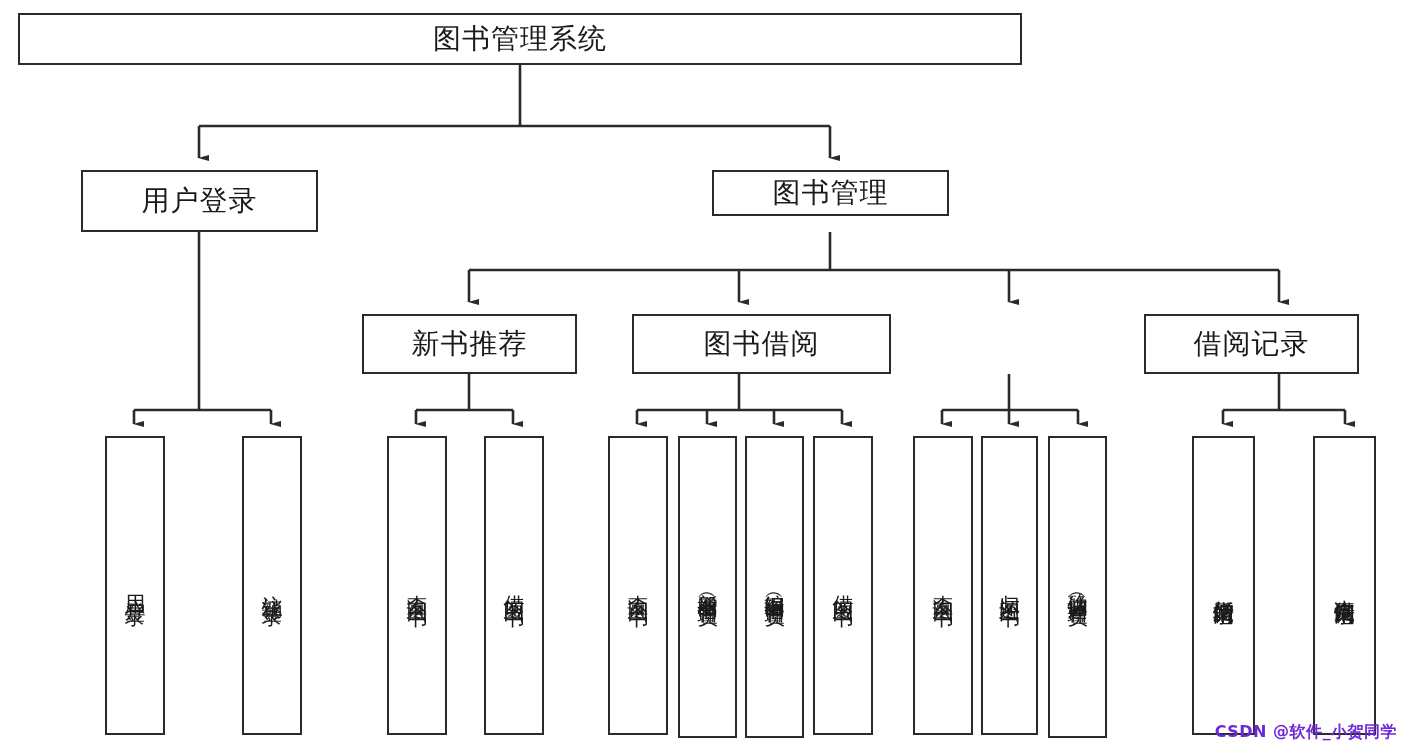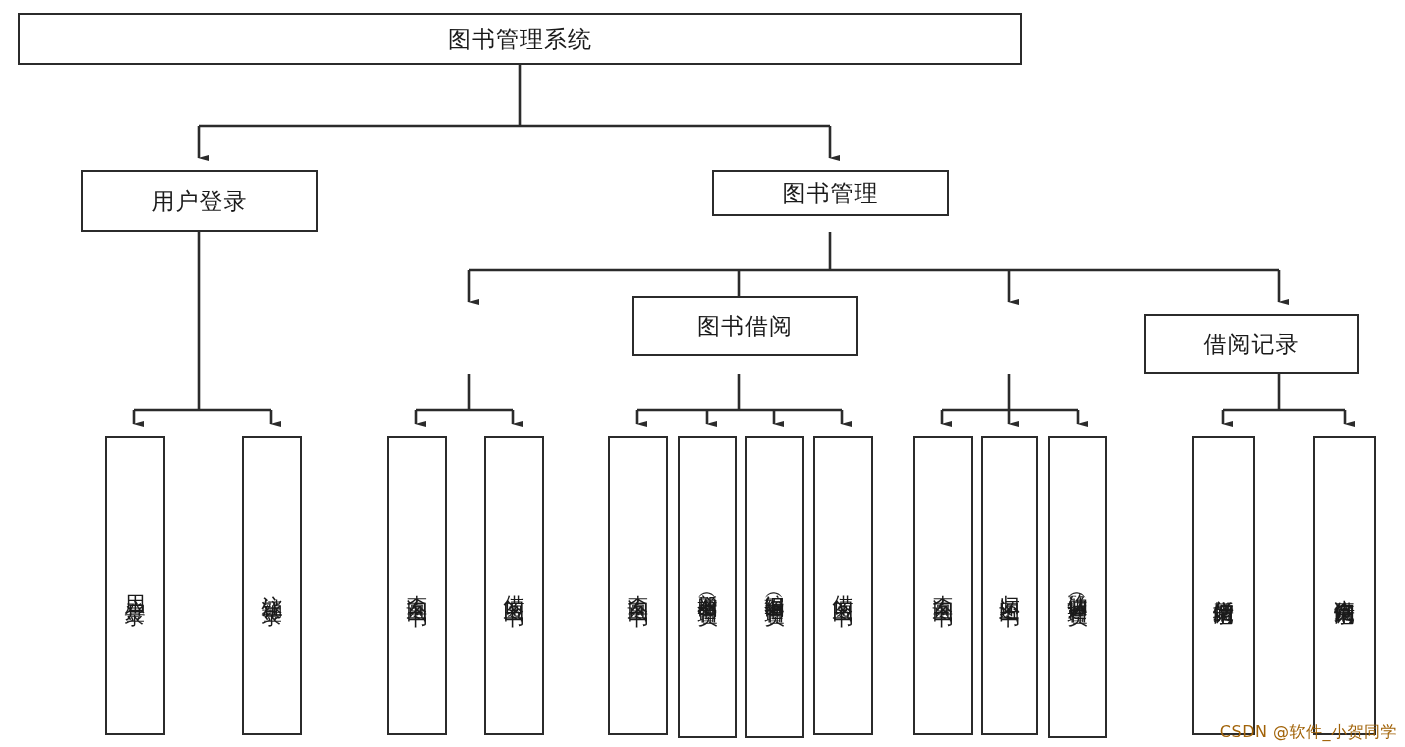"图书管理系统" .node-box.horizontal { font-size: 23px -> 28px }
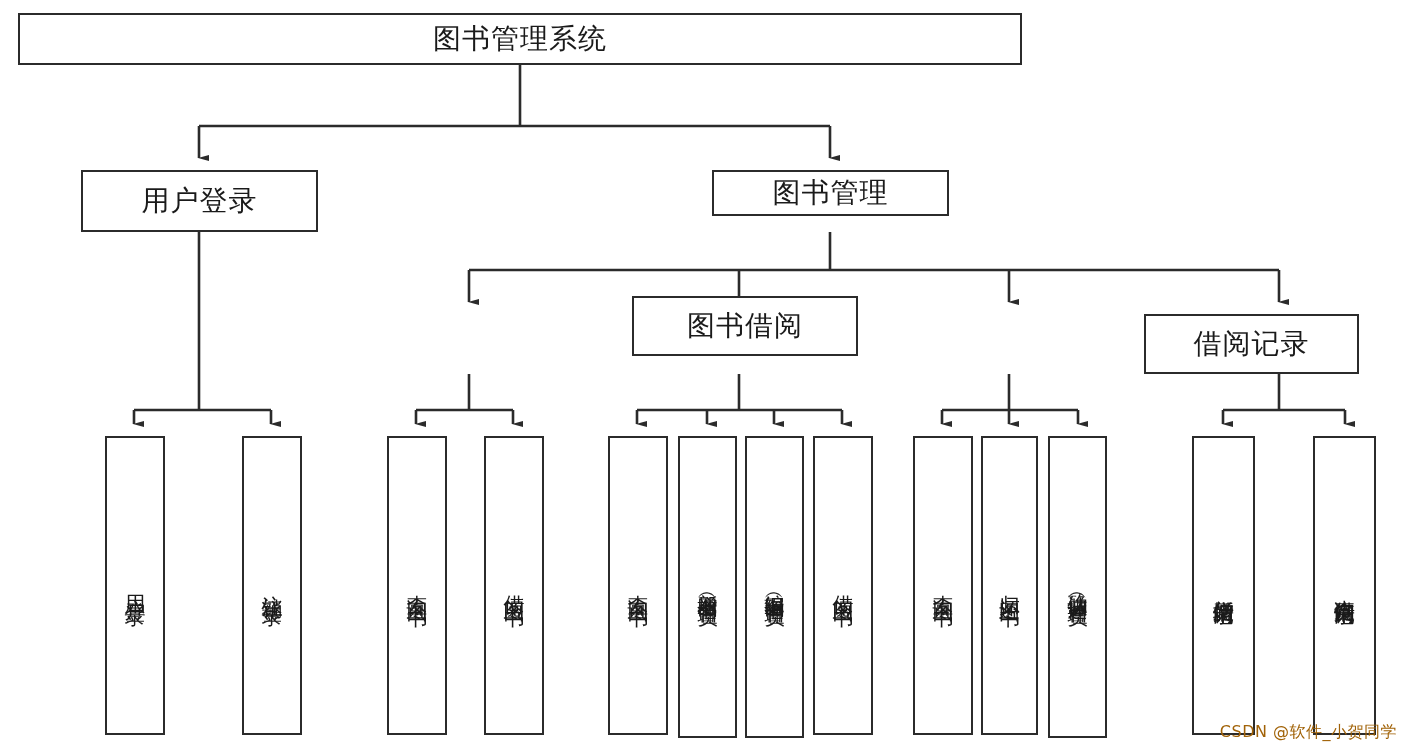"新书推荐" div.node-box { html: none -> <div> <span>新书推荐</span> </div> }
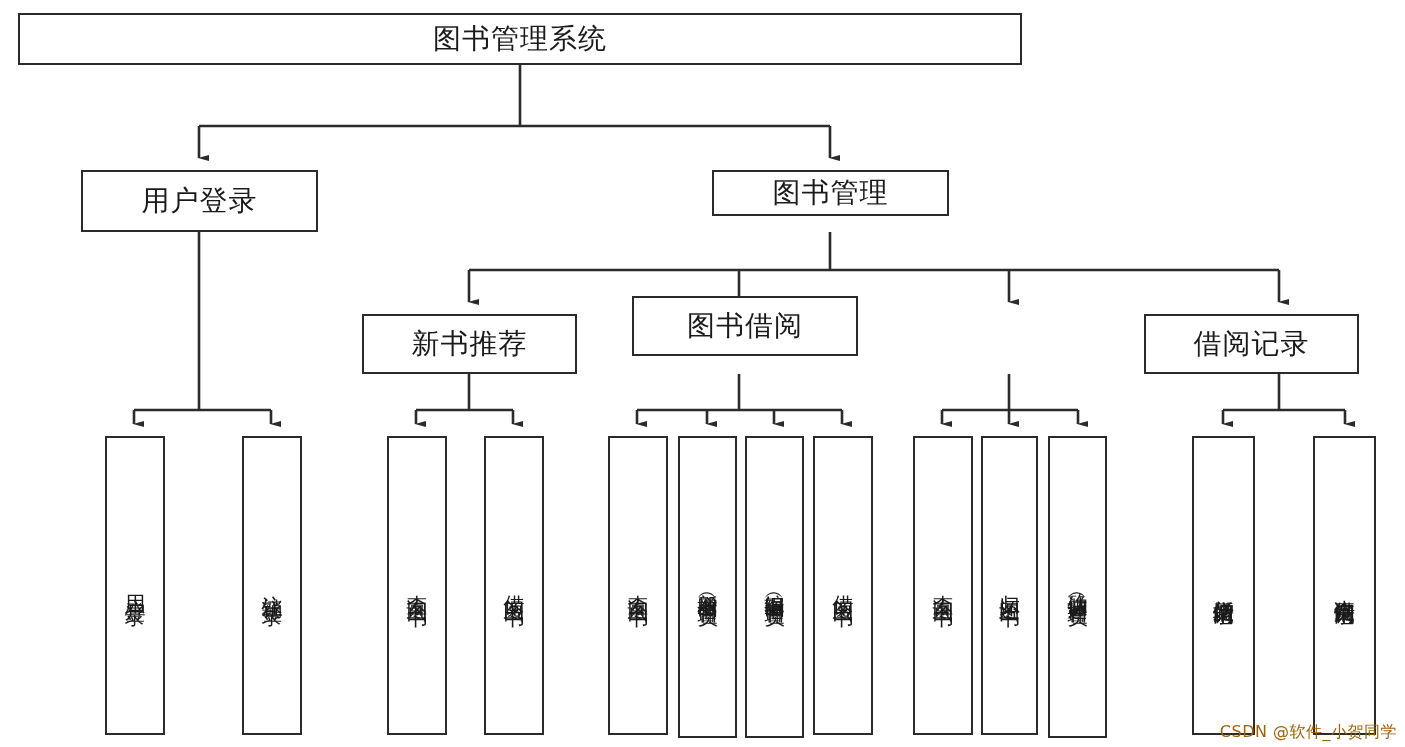"图书借阅" div.node-box { top: 296px -> 314px; width: 226px -> 259px }
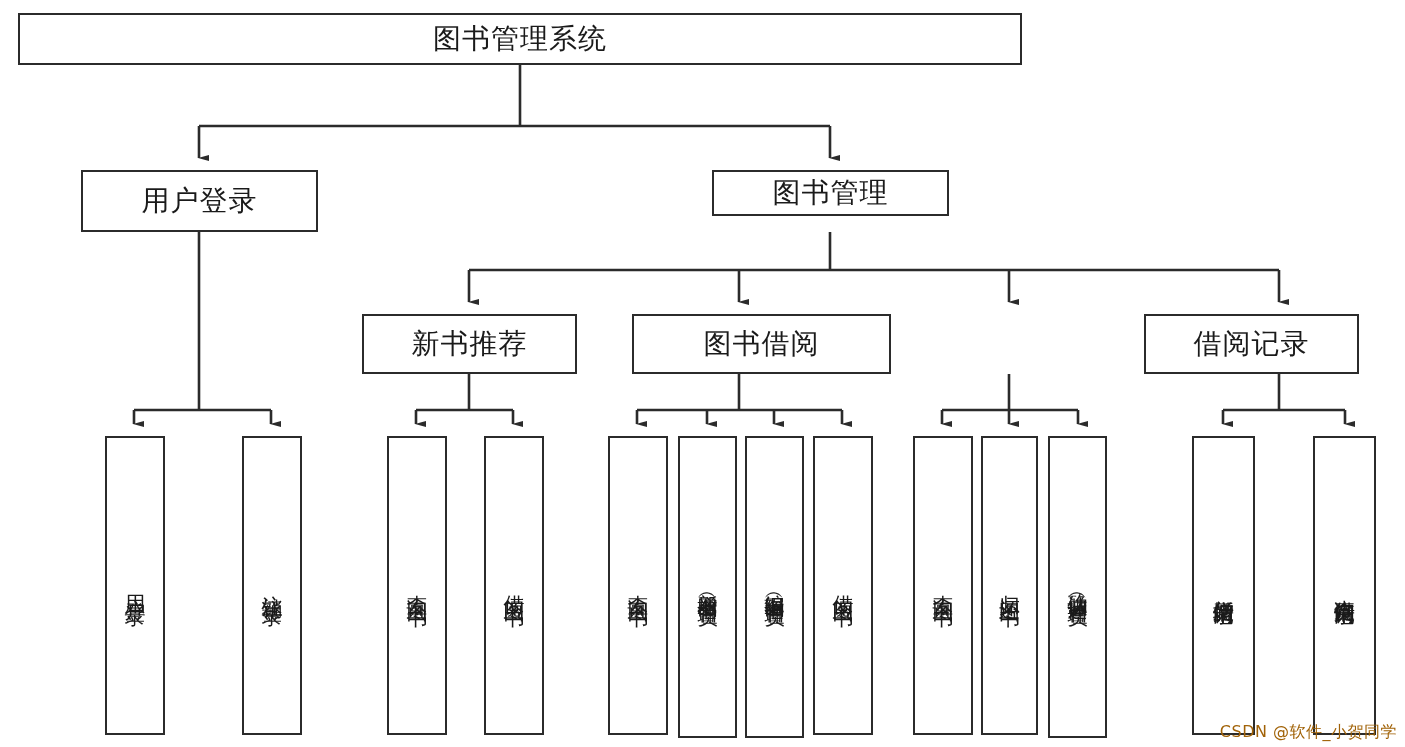"CSDN @软件_小贺同学" .watermark { color: #a16207 -> #6d28d9; font-weight: none -> bold }
